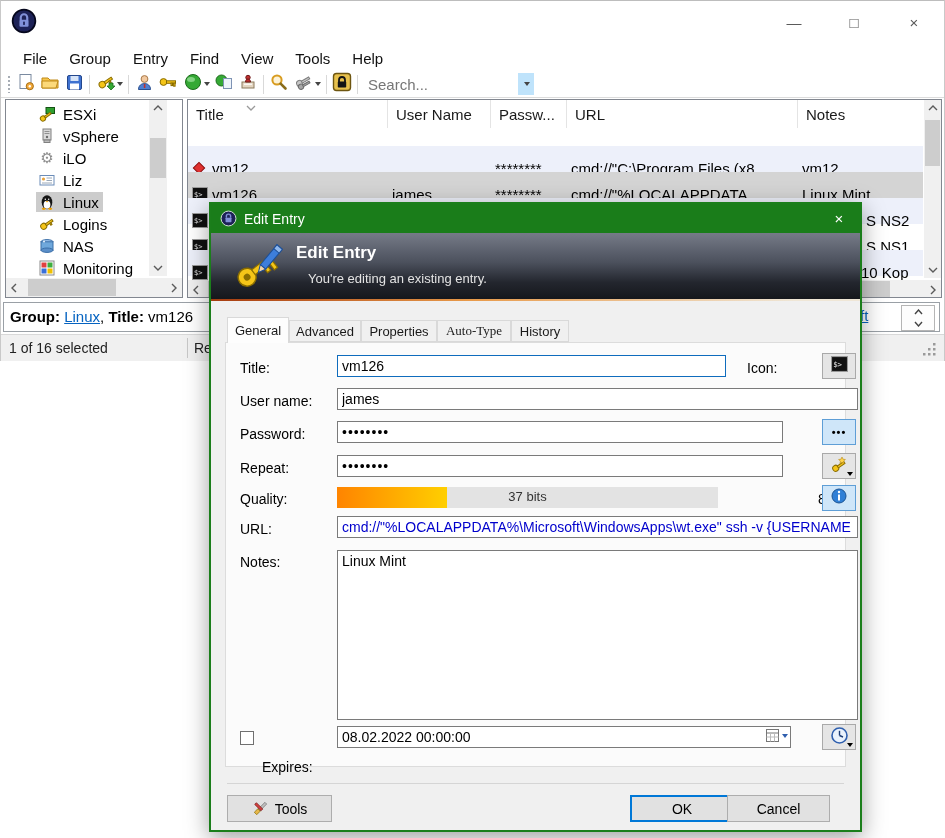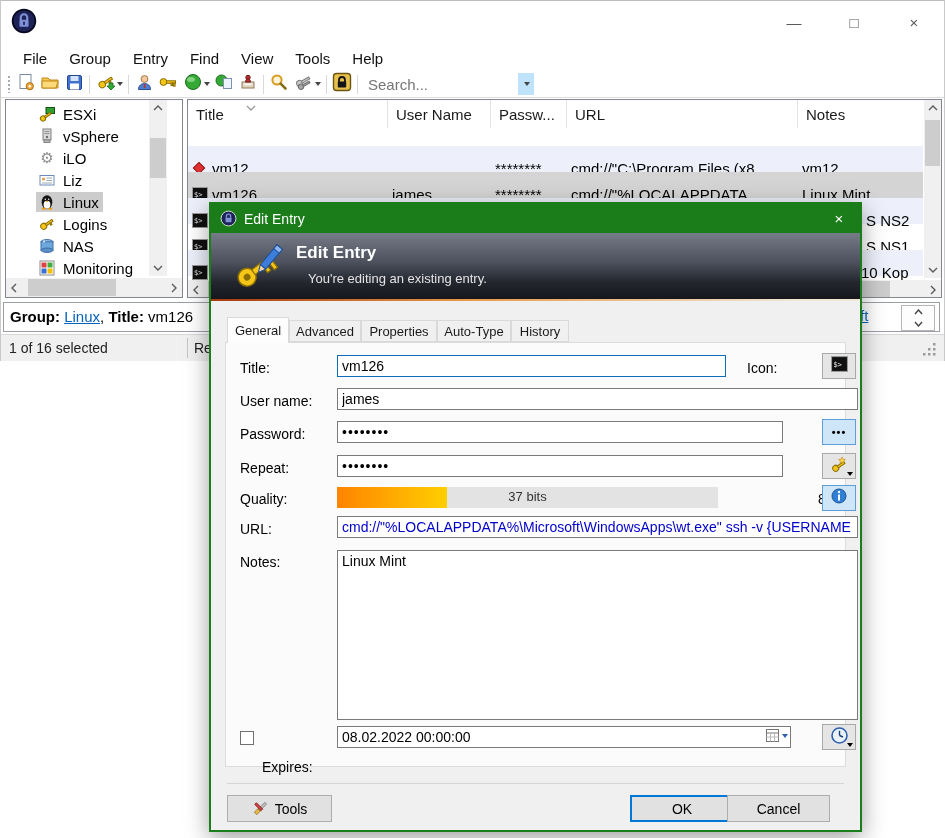"Auto-Type" div.tab { font-family: none -> Liberation Serif, serif }
